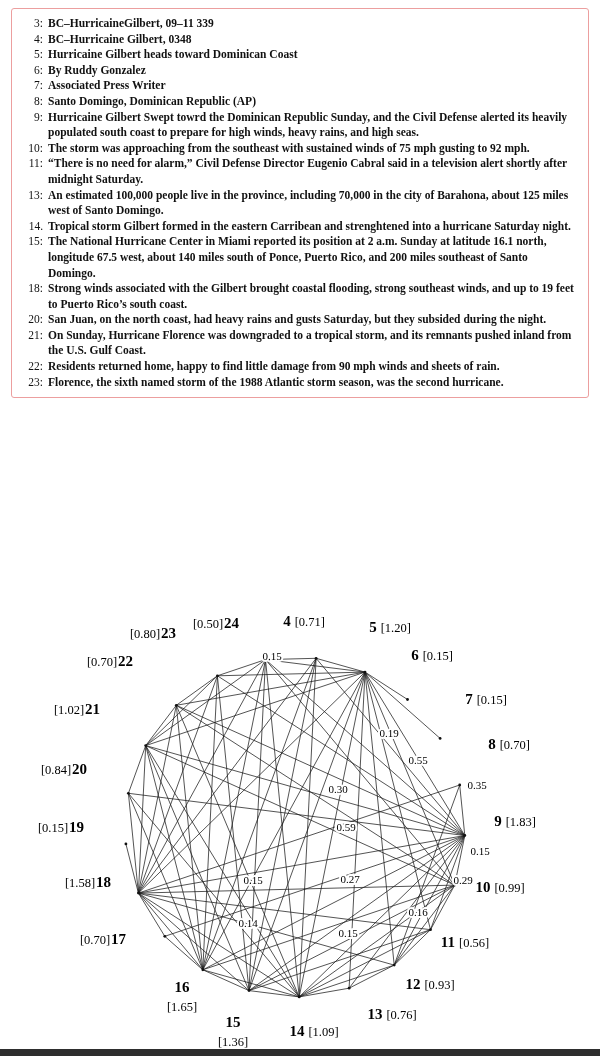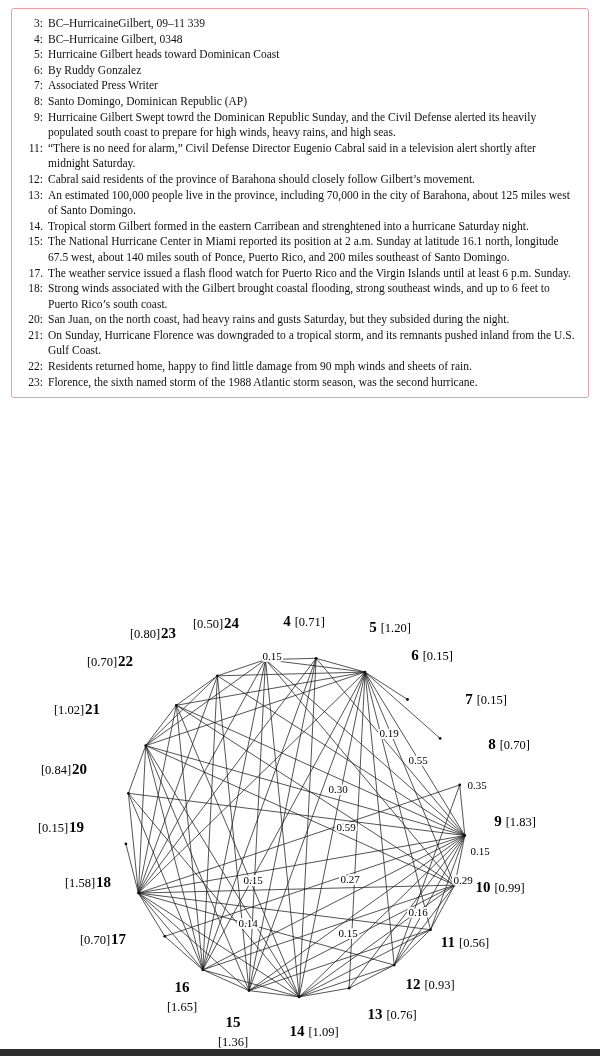"BC–HurricaineGilbert, 09–11 339" .sent .txt { font-weight: none -> bold }
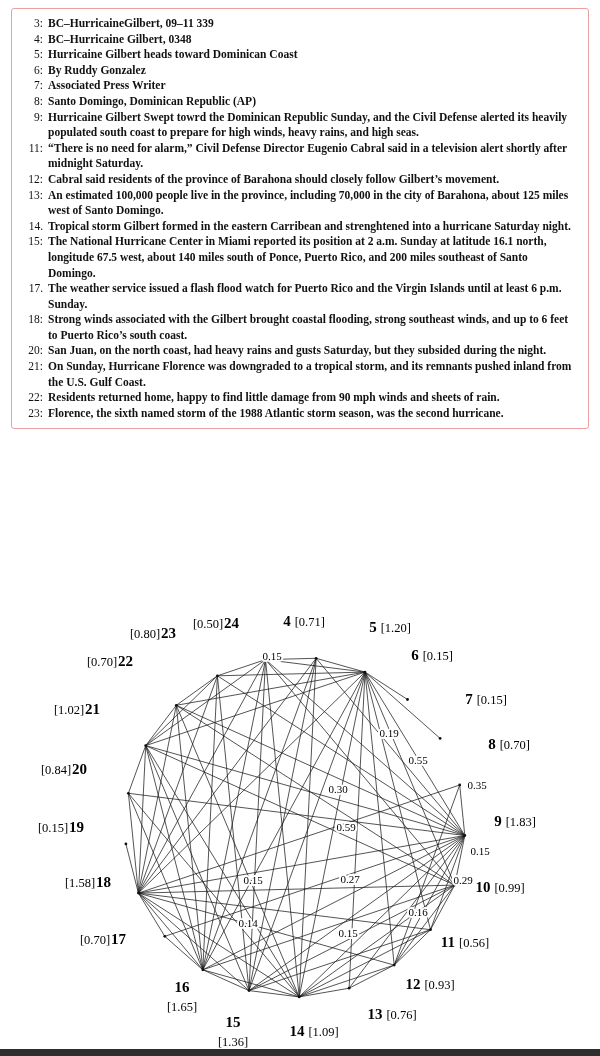"10:" div.sent { html: none -> <div> <span>10:</span> <span>The storm was approaching from the southeast with sustained winds of 75 mph gusting to 92 mph.</span> </div> }
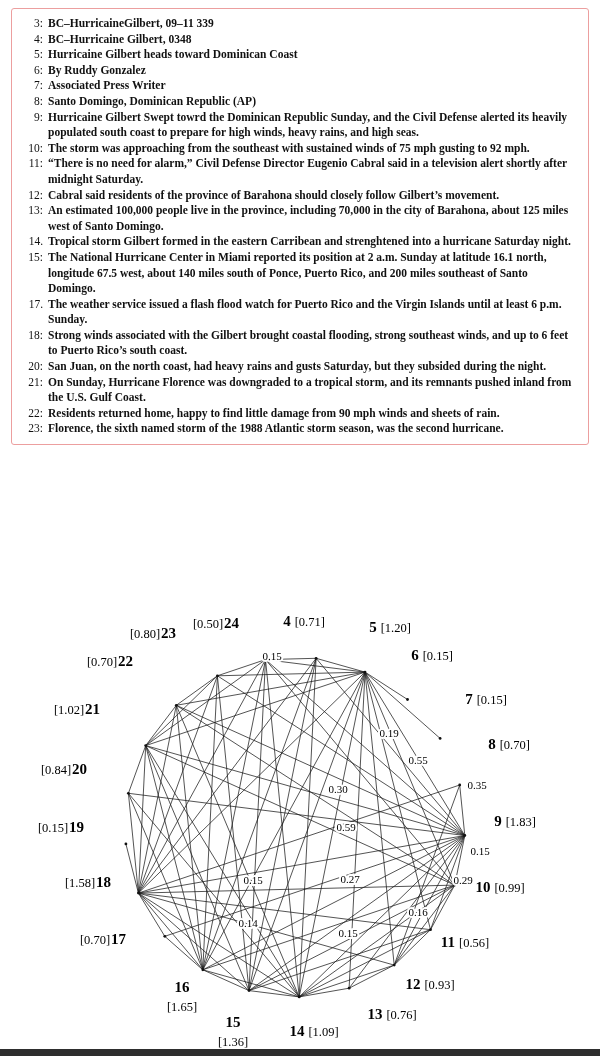"12:" div.sent { html: <div> <span>12:</span> <span>Cabral said residents of the province of Barahona should closely follow Gilbert’s movement.</span> </div> -> none }
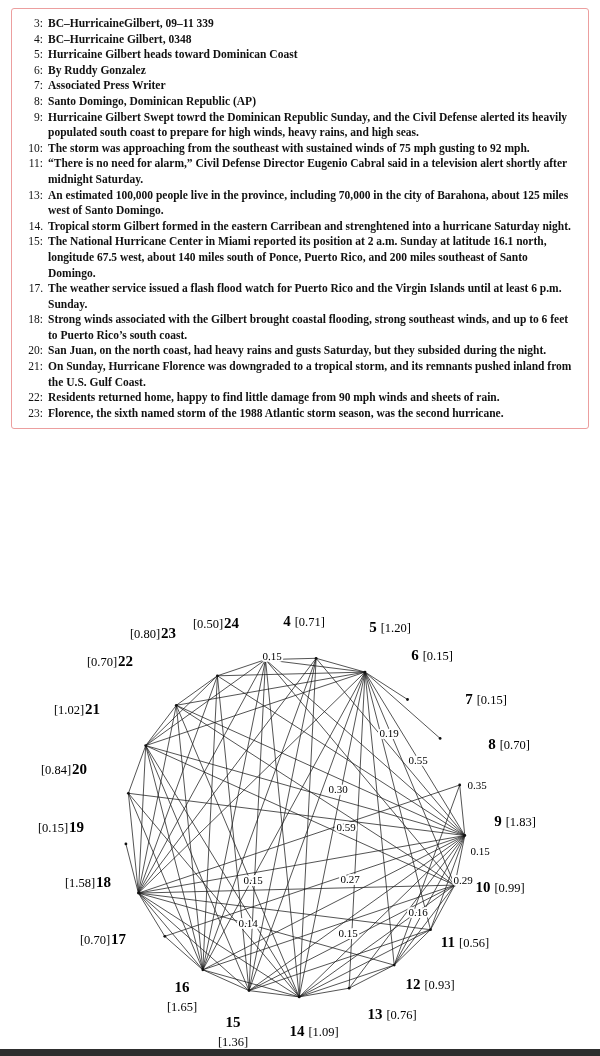"17." div.sent { html: <div> <span>17.</span> <span>The weather service issued a flash flood watch for Puerto Rico and the Virgin Islands until at least 6 p.m. Sunday.</span> </div> -> none }
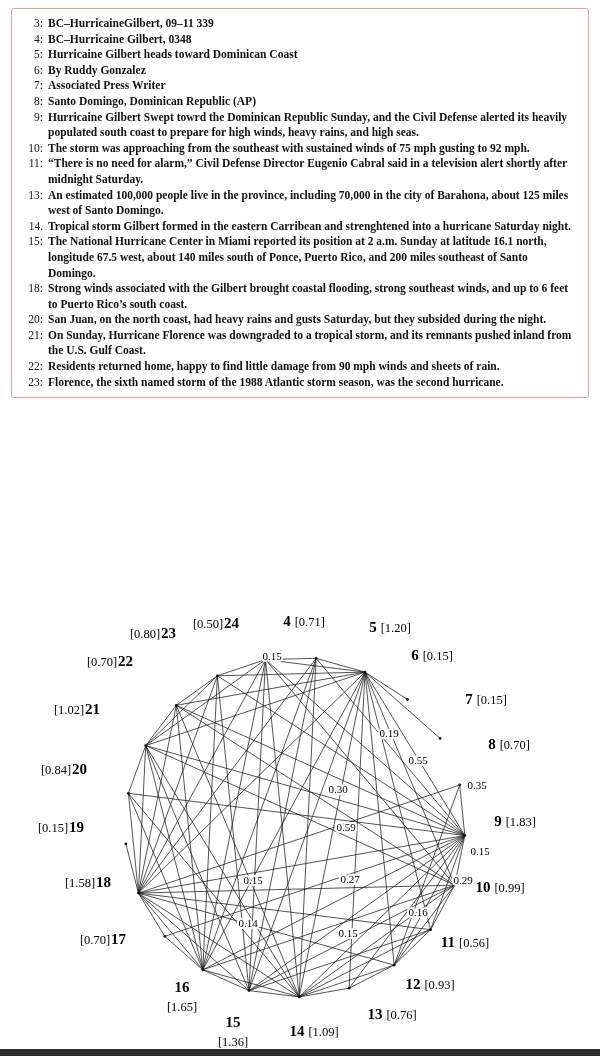"Strong winds associated with the" span.txt { text: 6 -> 19 }
